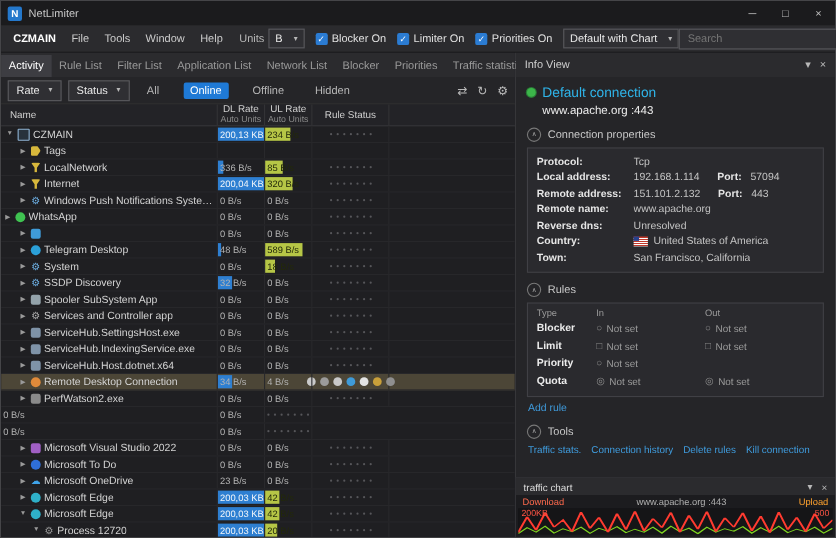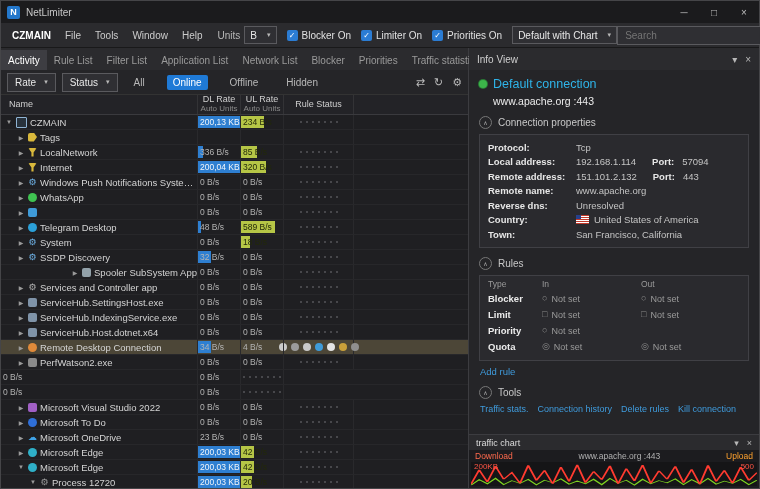"WhatsApp" div.cell-name { padding-left: 16px -> 2px }
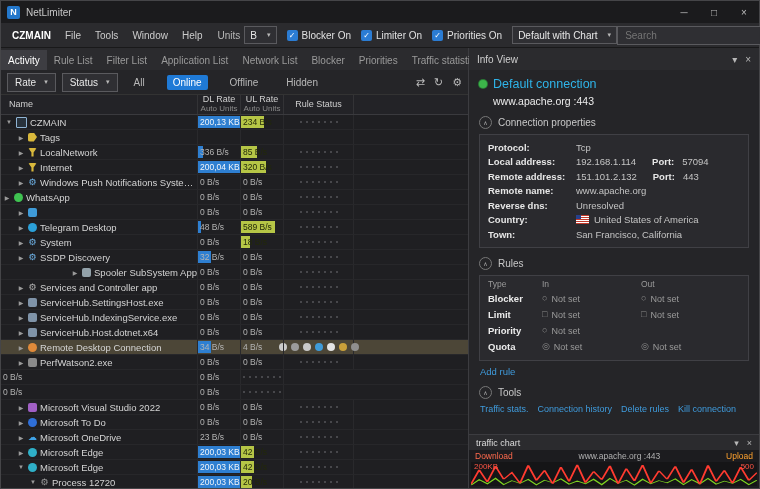"Spooler SubSystem App" div.cell-name { justify-content: flex-end -> none }
